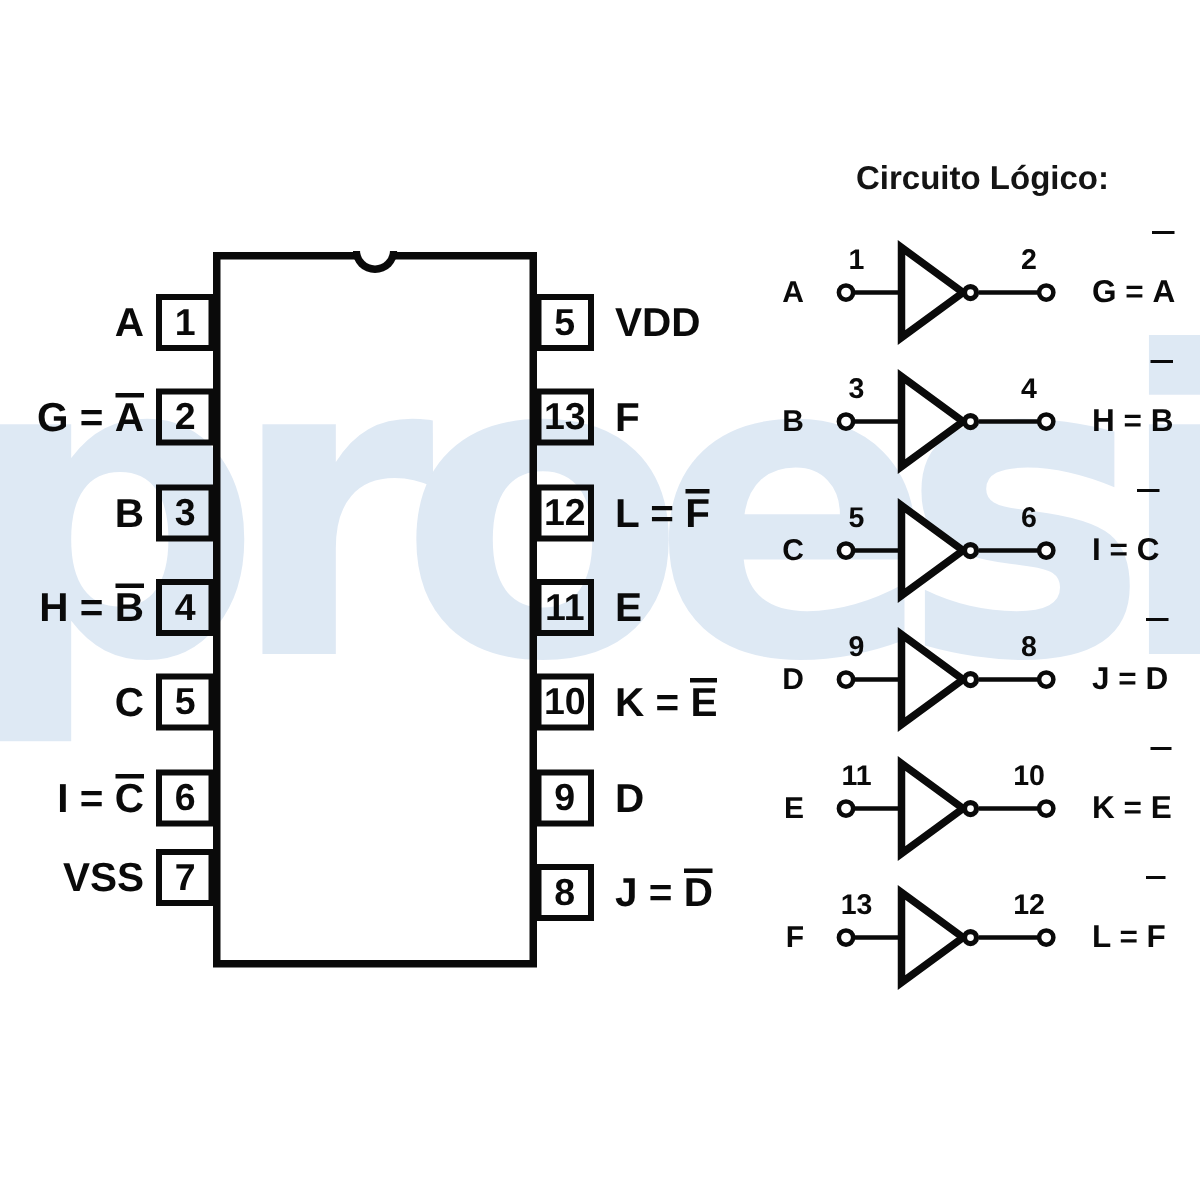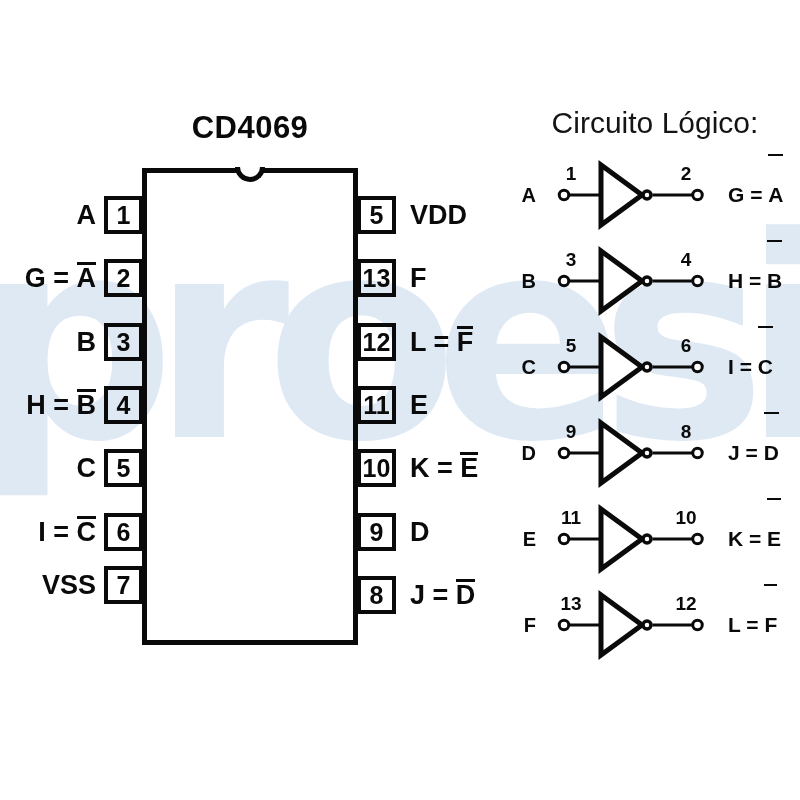"CD4069" div { html: <div>CD4069</div> -> none }
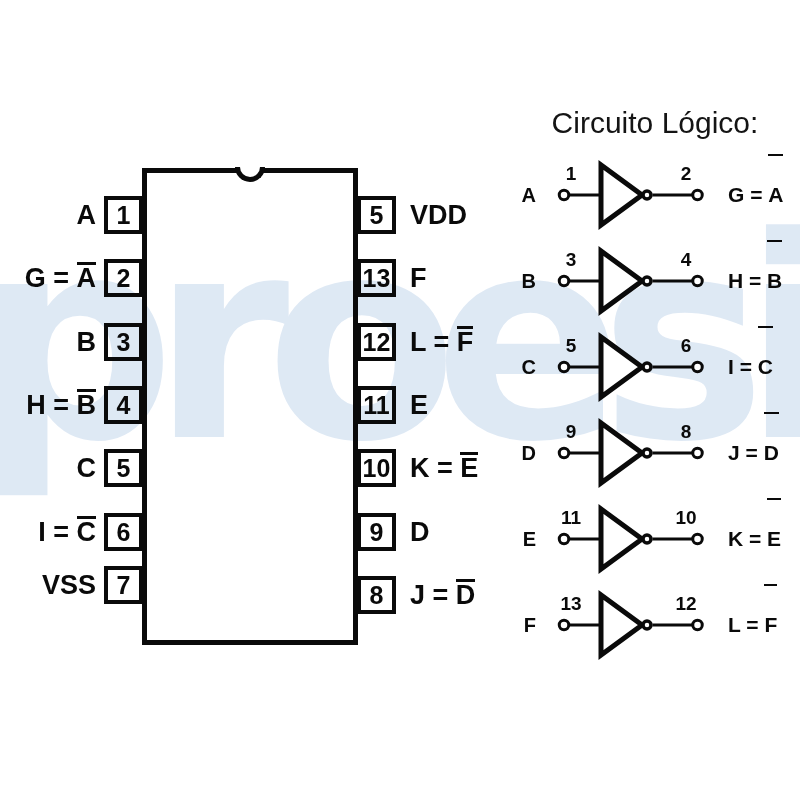"Circuito Lógico:" #logic-title { font-size: 30px -> 22px; font-weight: 400 -> 700 }
